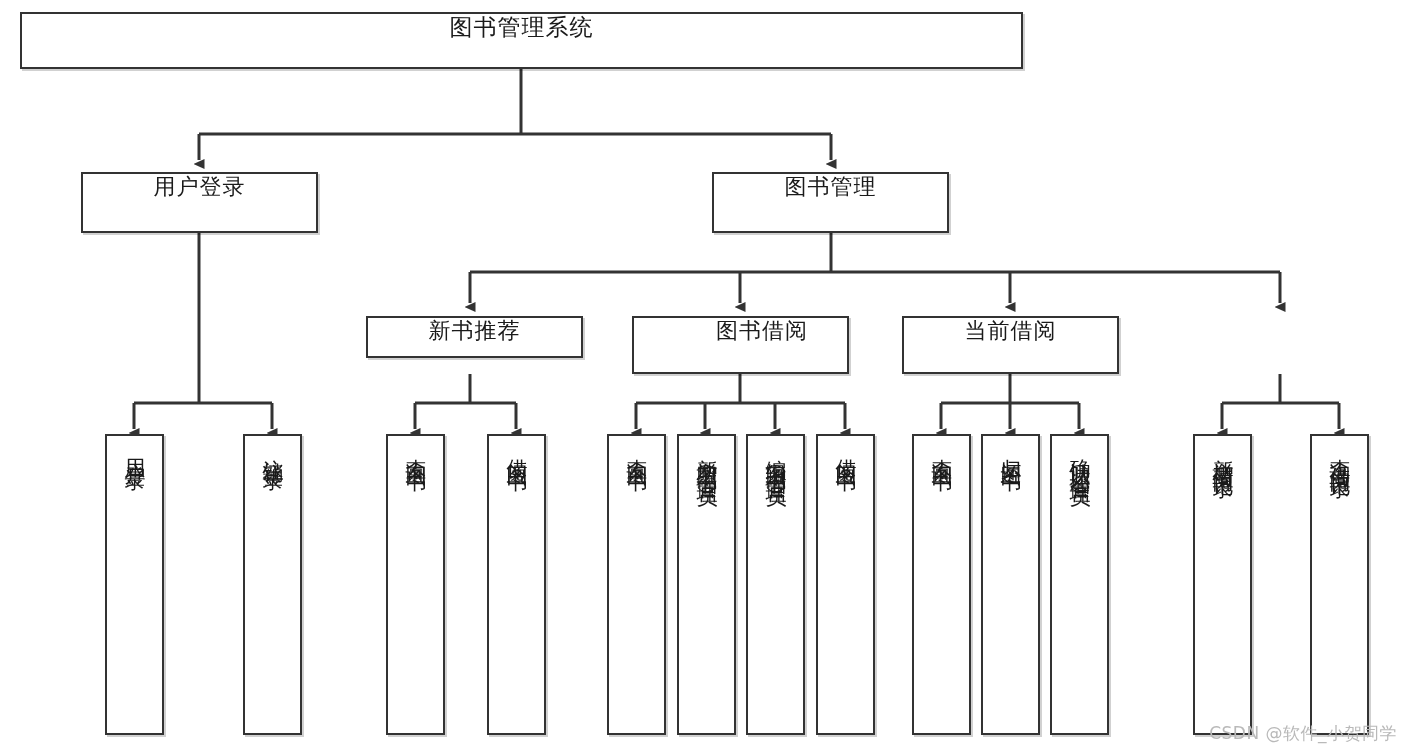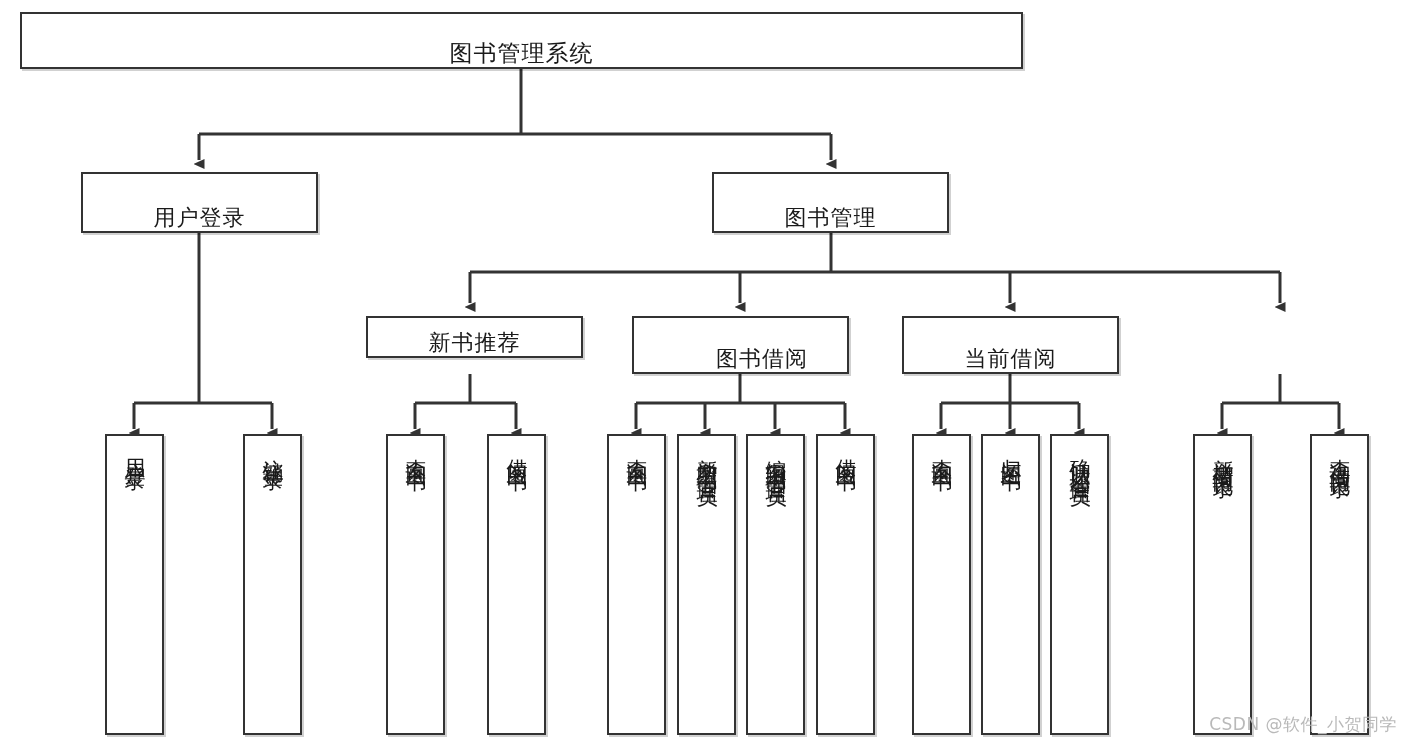"图书管理系统" .node { align-items: flex-end -> flex-start }
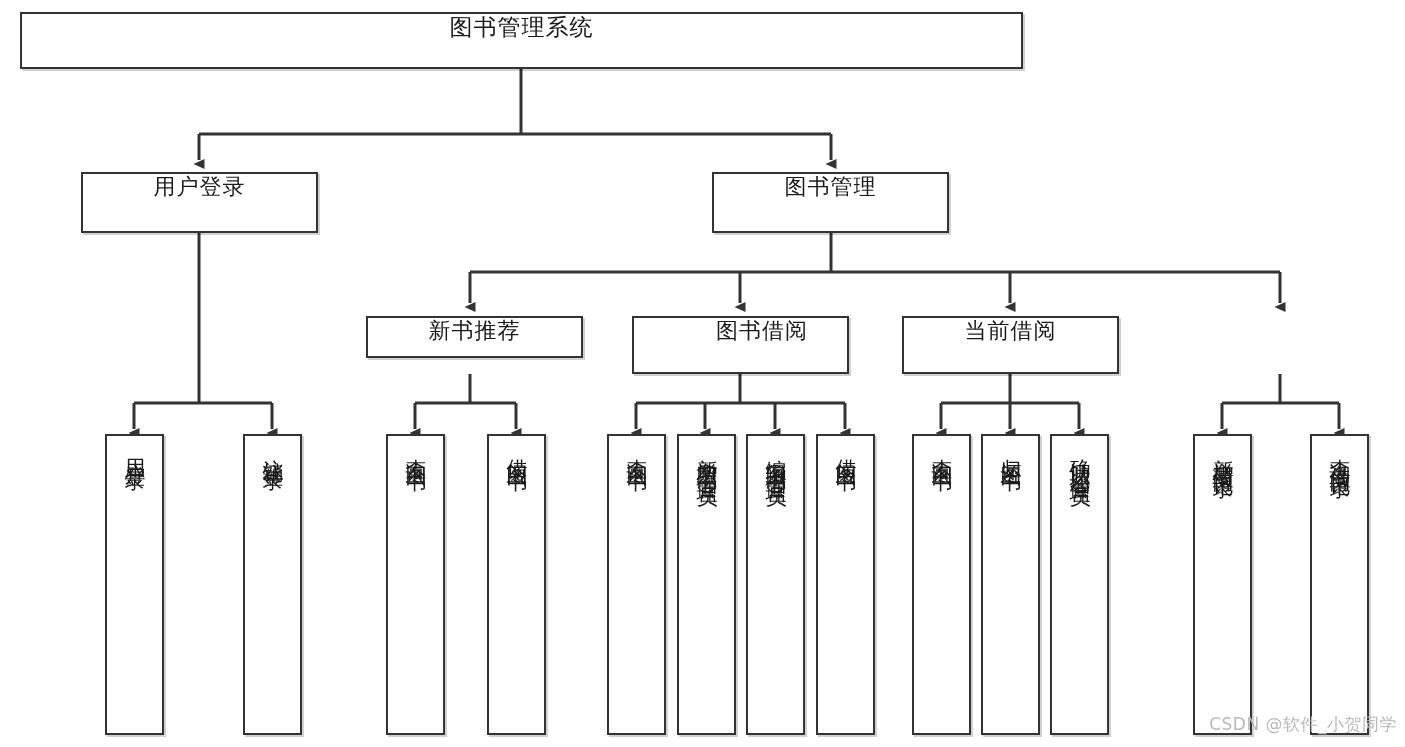"CSDN @软件_小贺同学" .watermark { bottom: 11px -> 2px }
